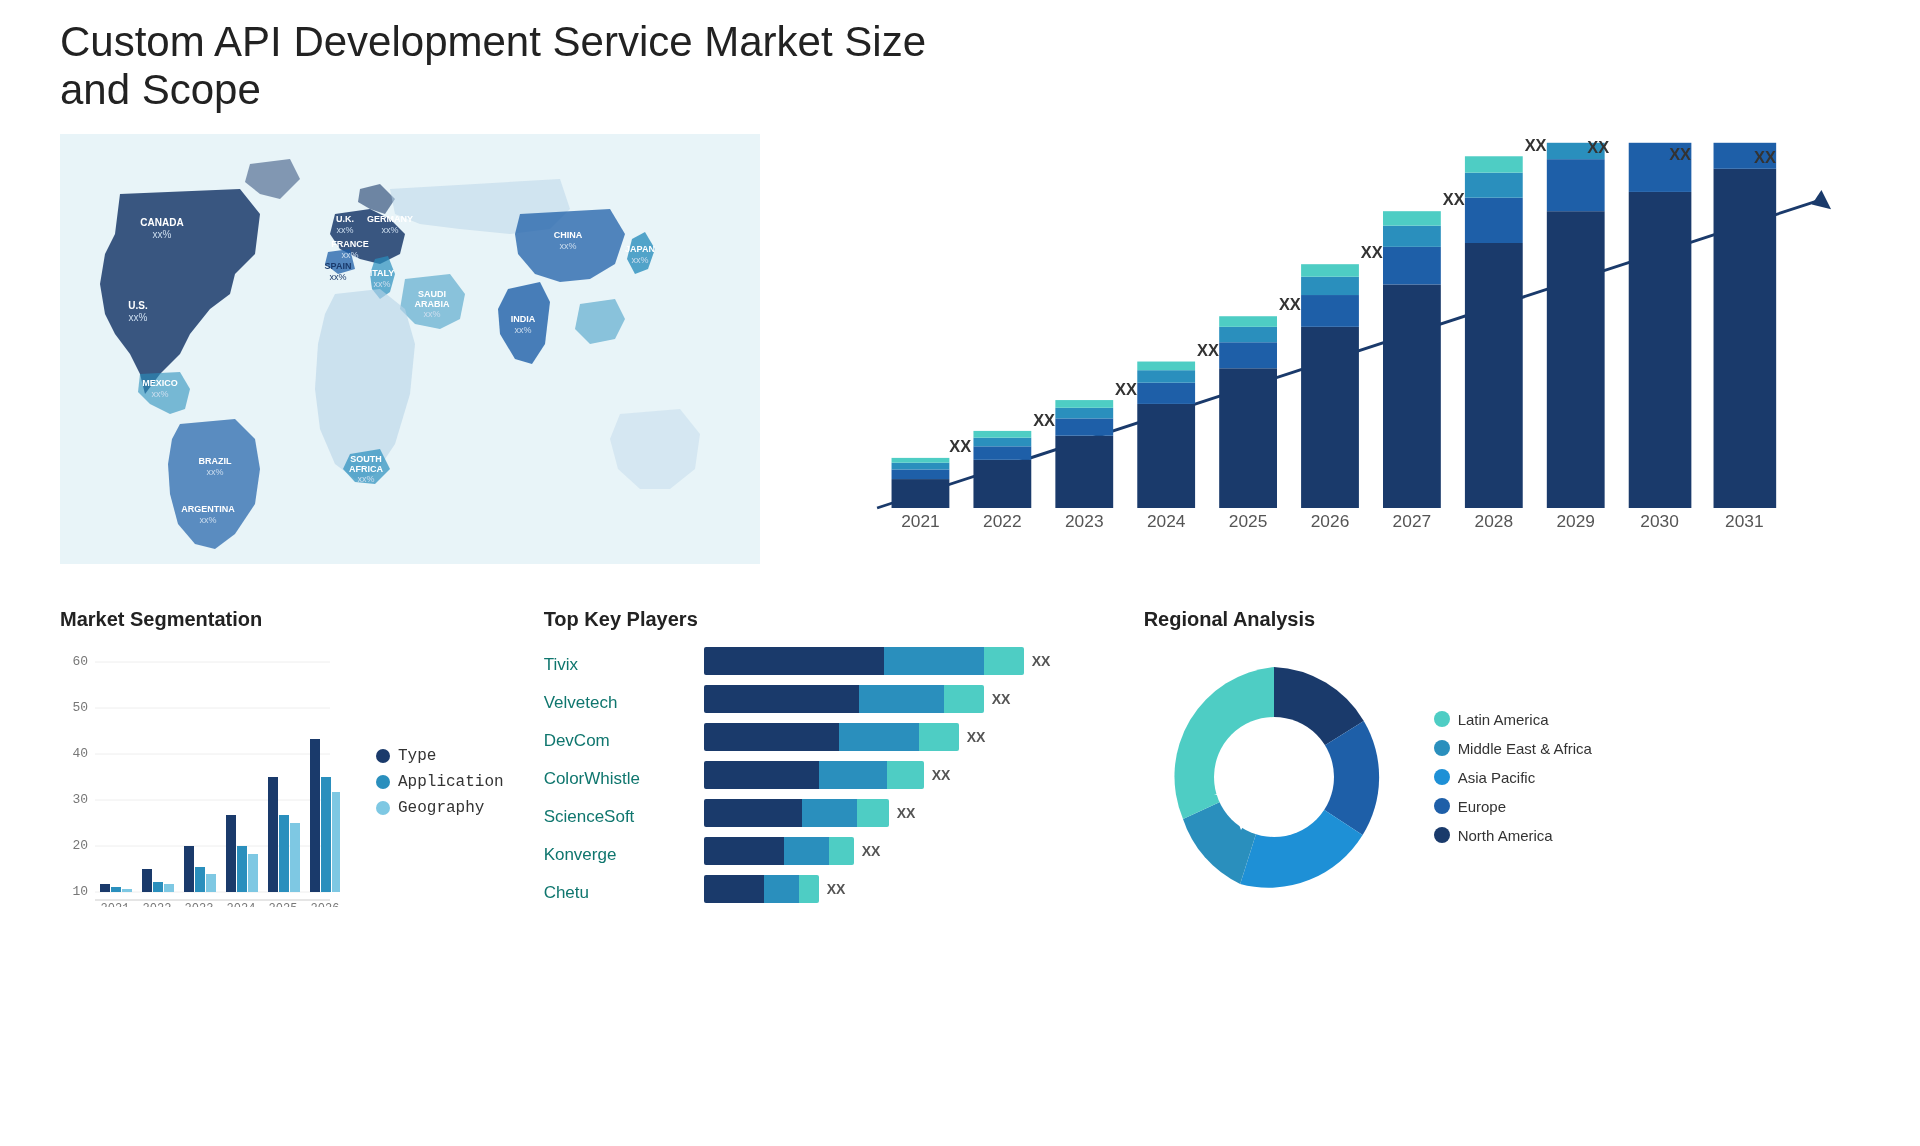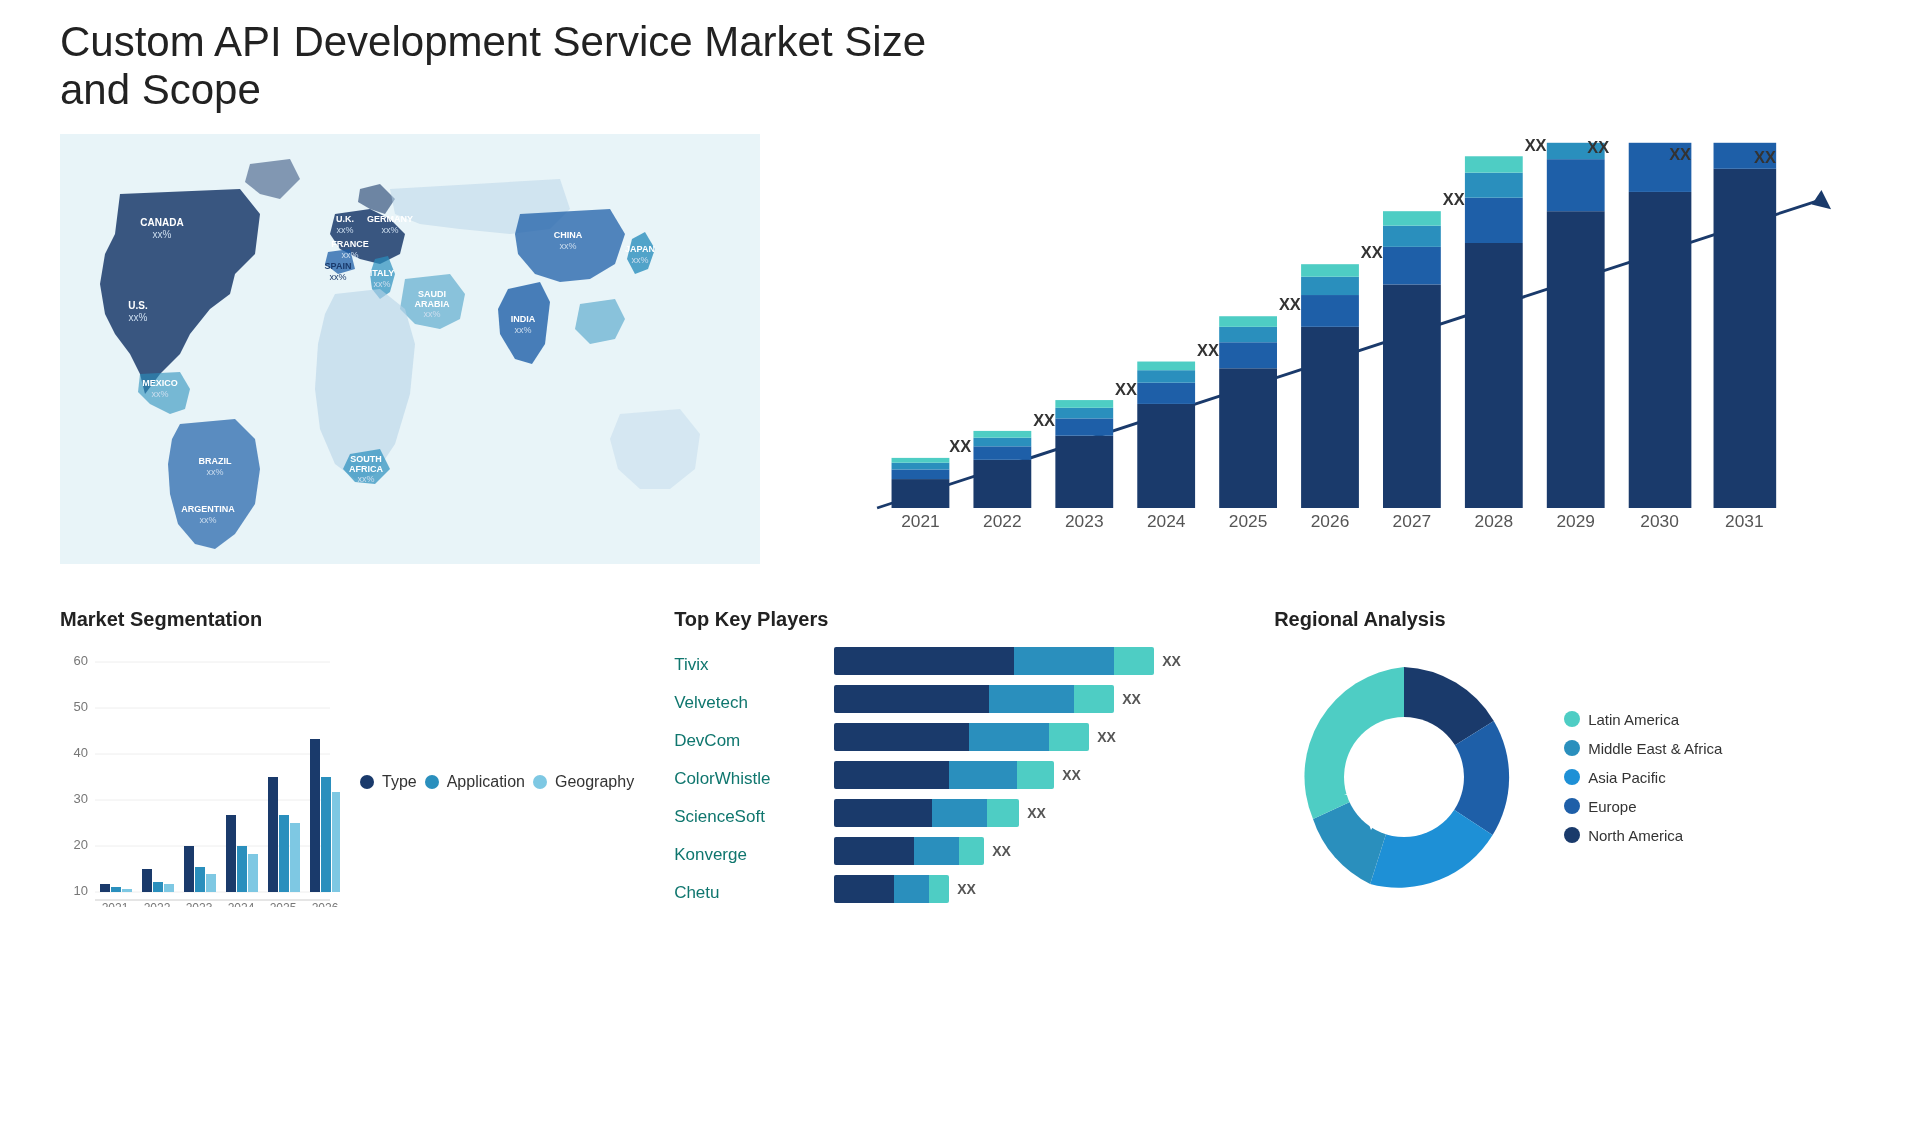"60" div { font-family: none -> Liberation Mono, monospace; gap: 20px -> 36px }
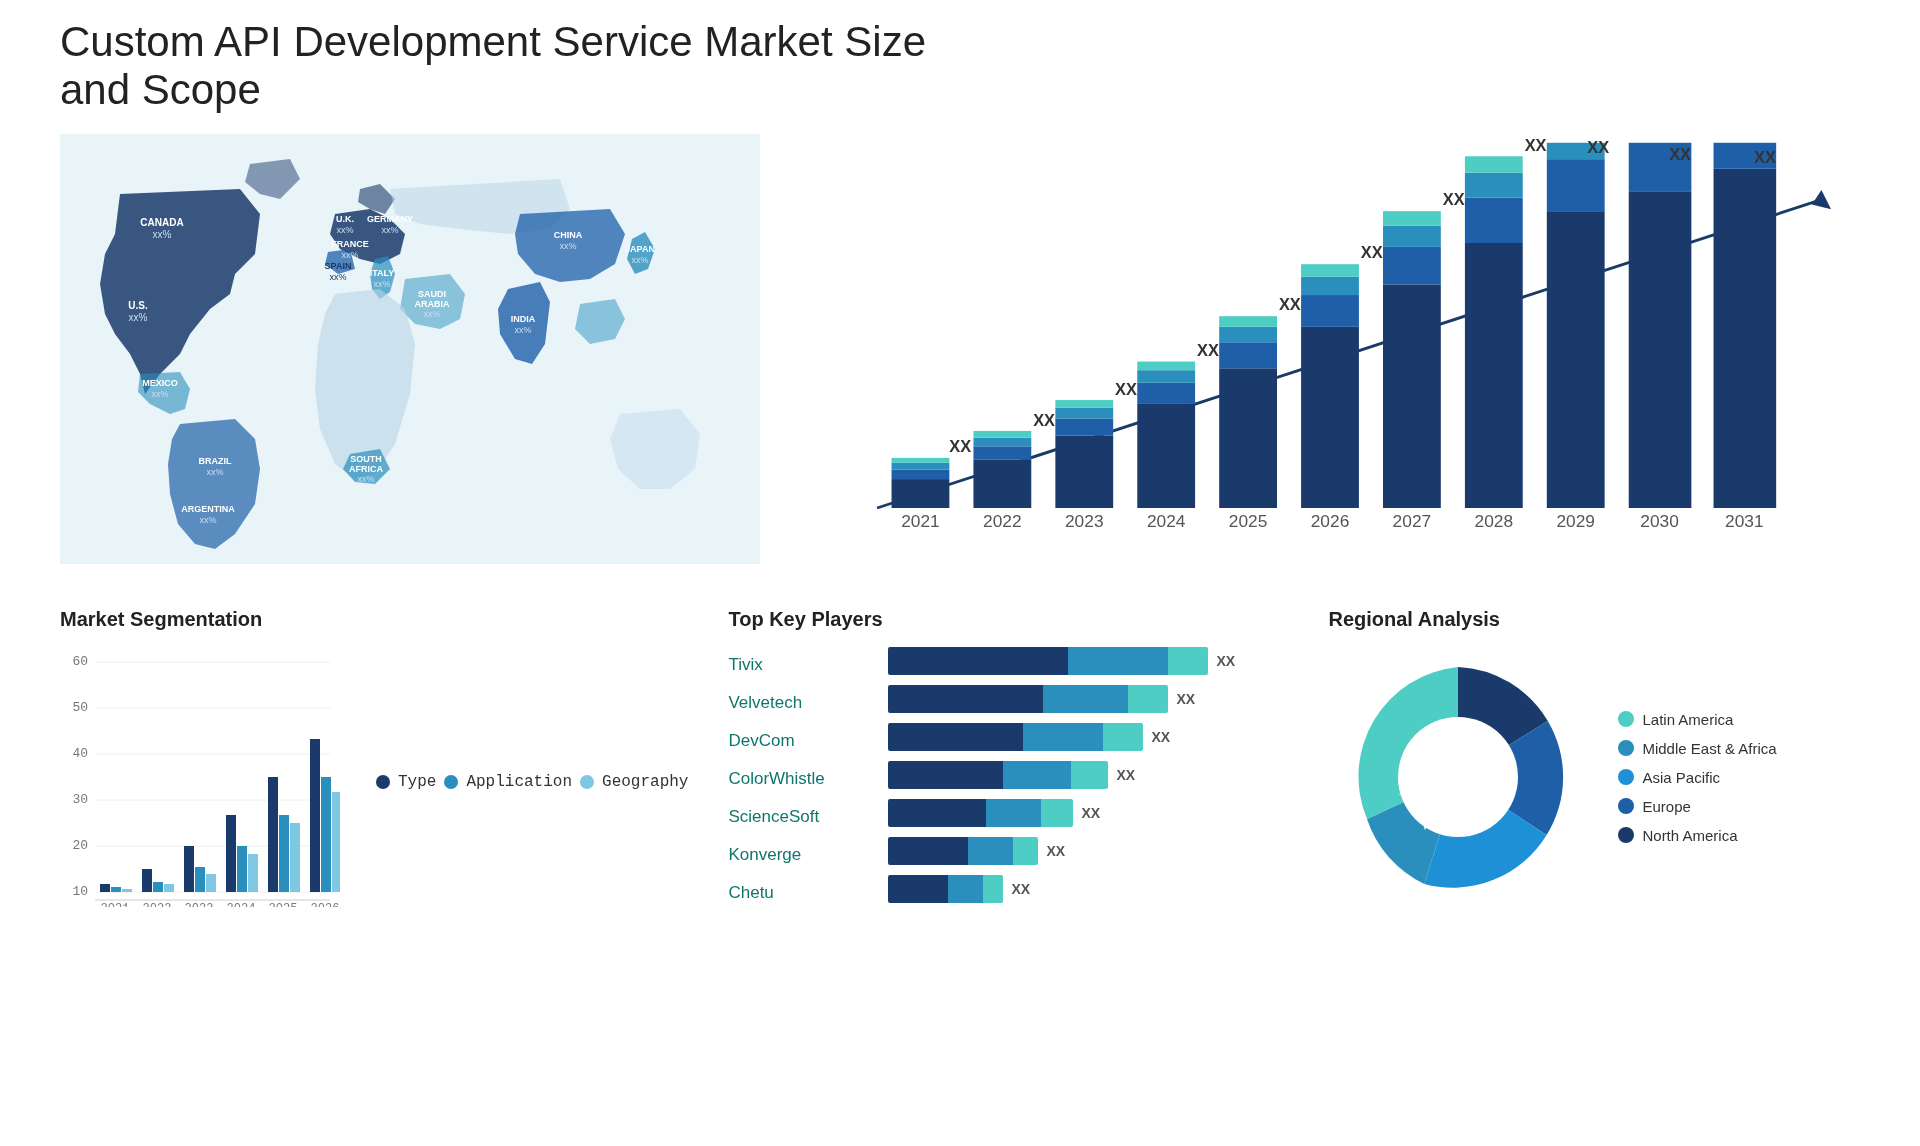"Type" .legend { flex-direction: row -> column }
